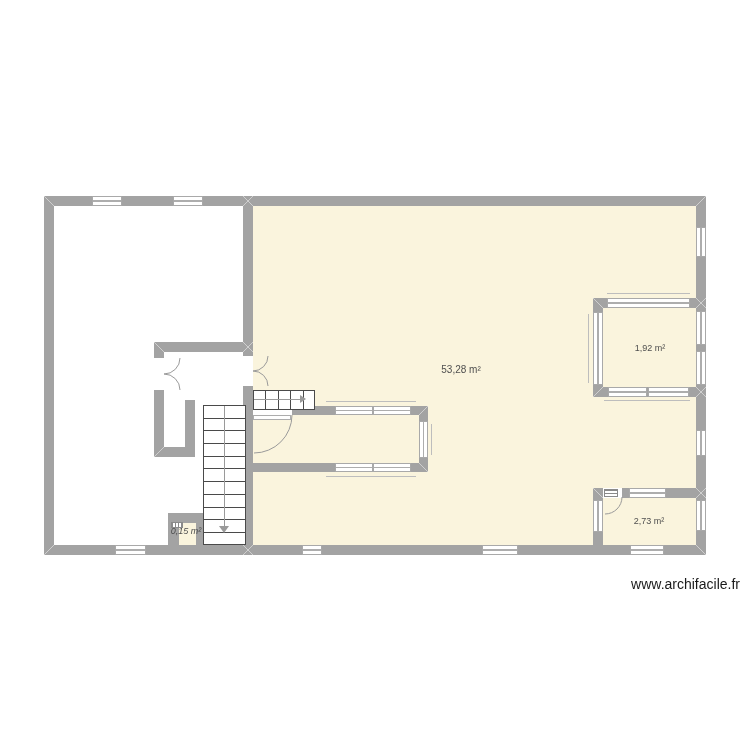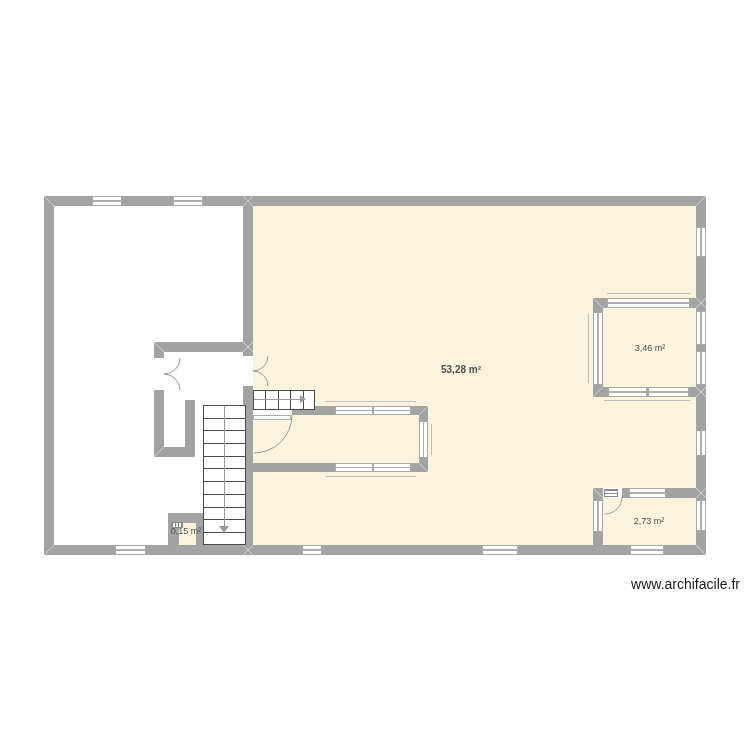"3,46 m²" div.room-label { text: 3,46 -> 1,92 }
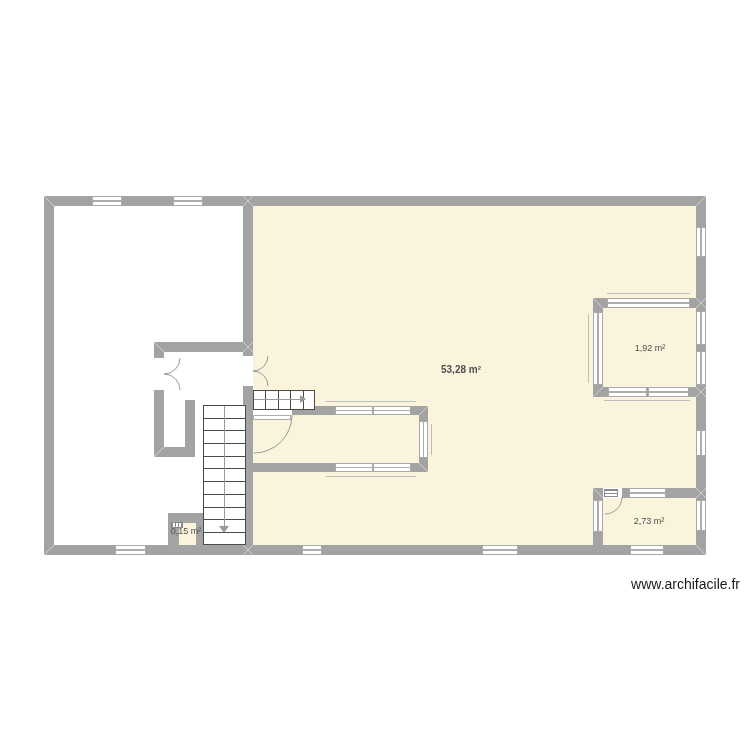"53,28 m²" .room-label.big { font-weight: bold -> none }
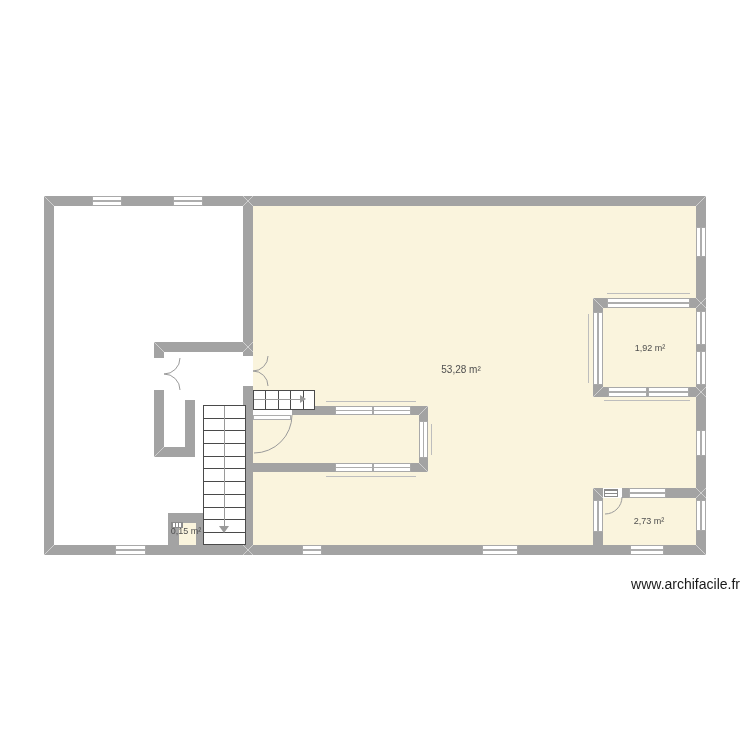"0,15 m²" div.room-label { font-style: none -> italic }
